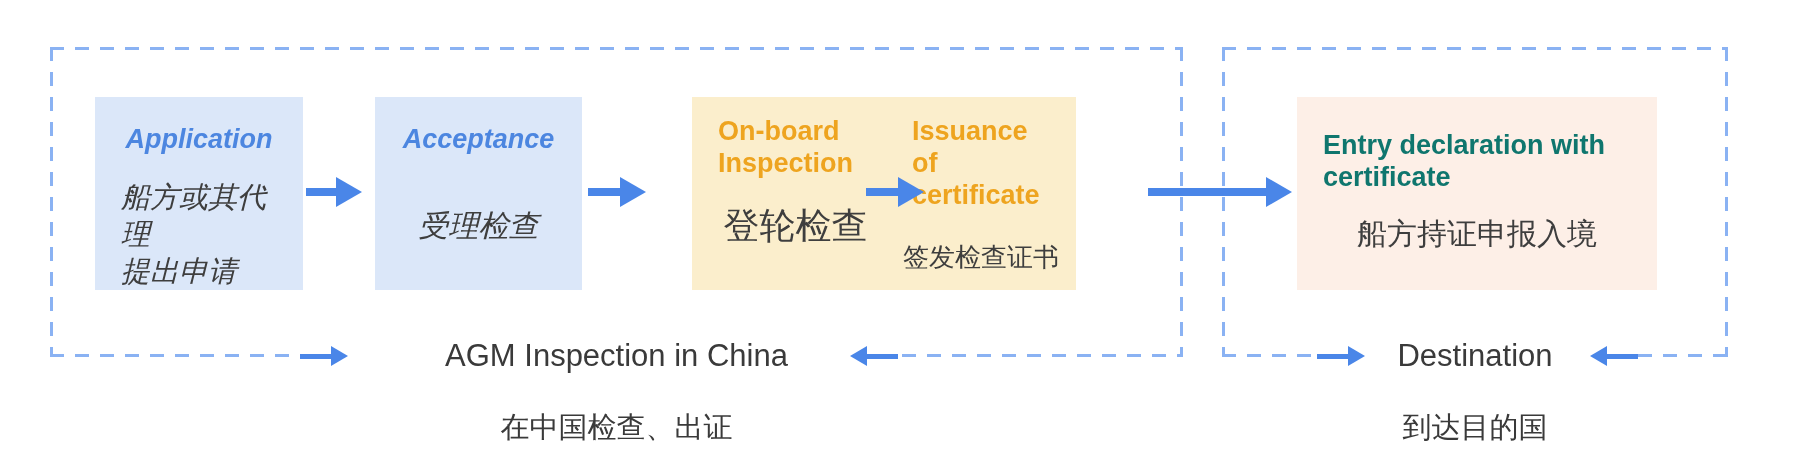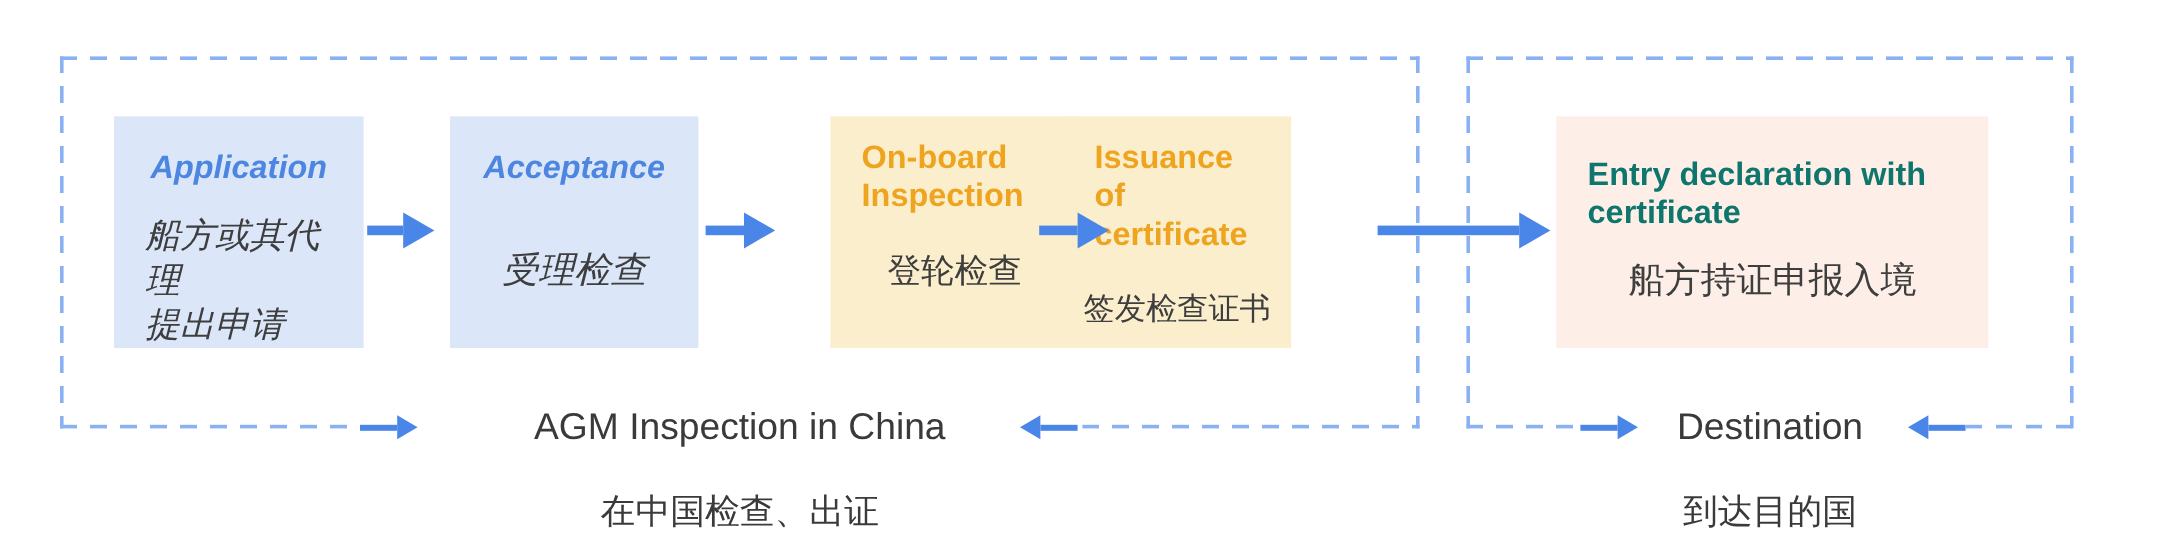"登轮检查" div.box-subtitle { font-size: 28px -> 36px }
